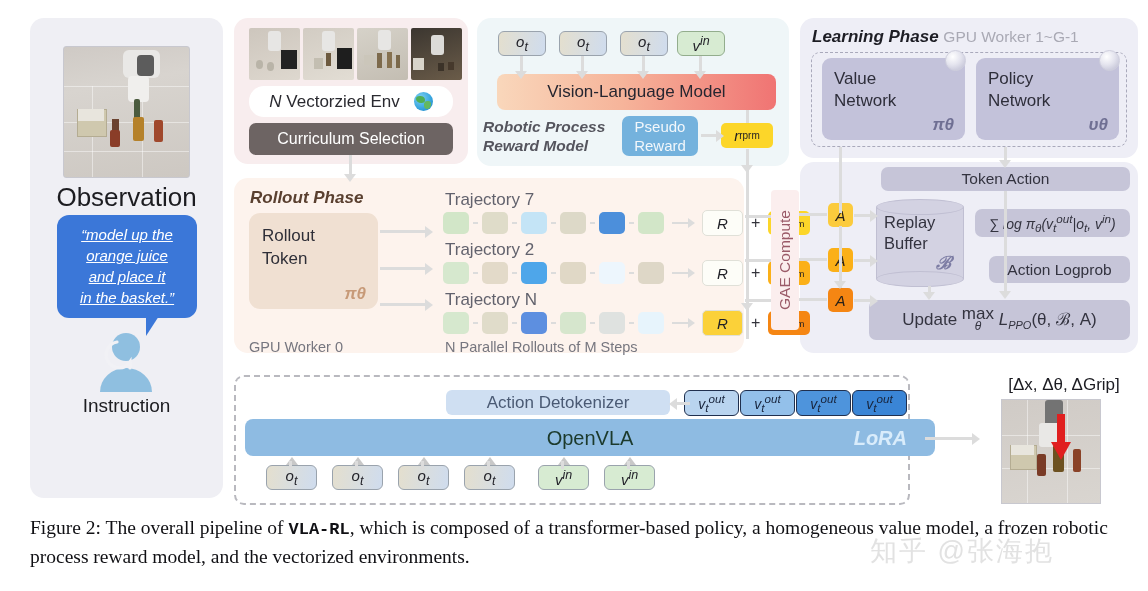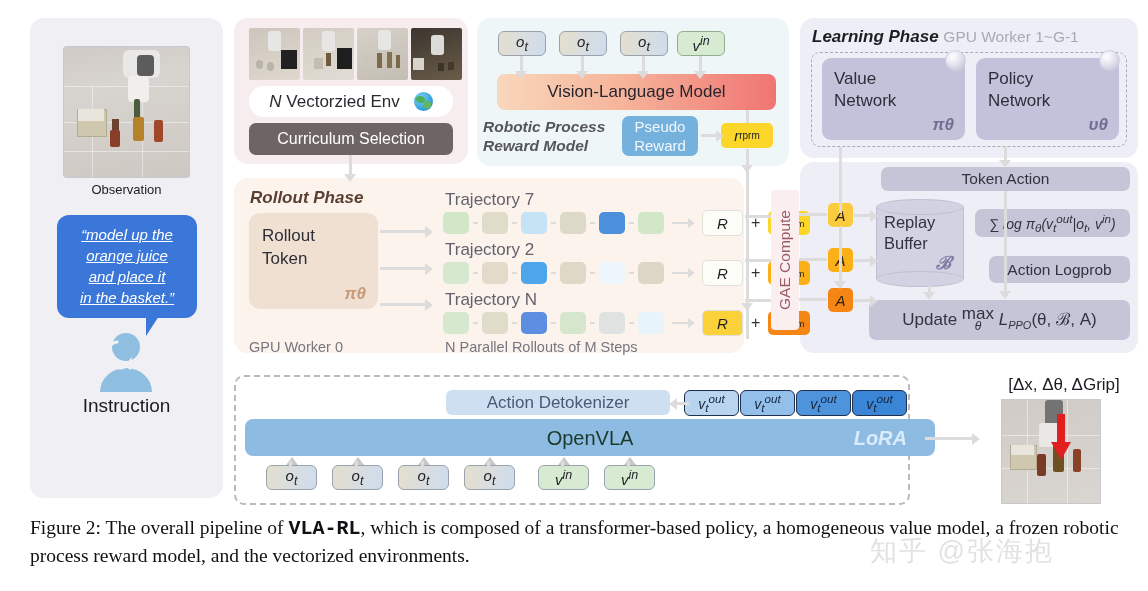"Observation" #obs-label { font-size: 13px -> 26px }
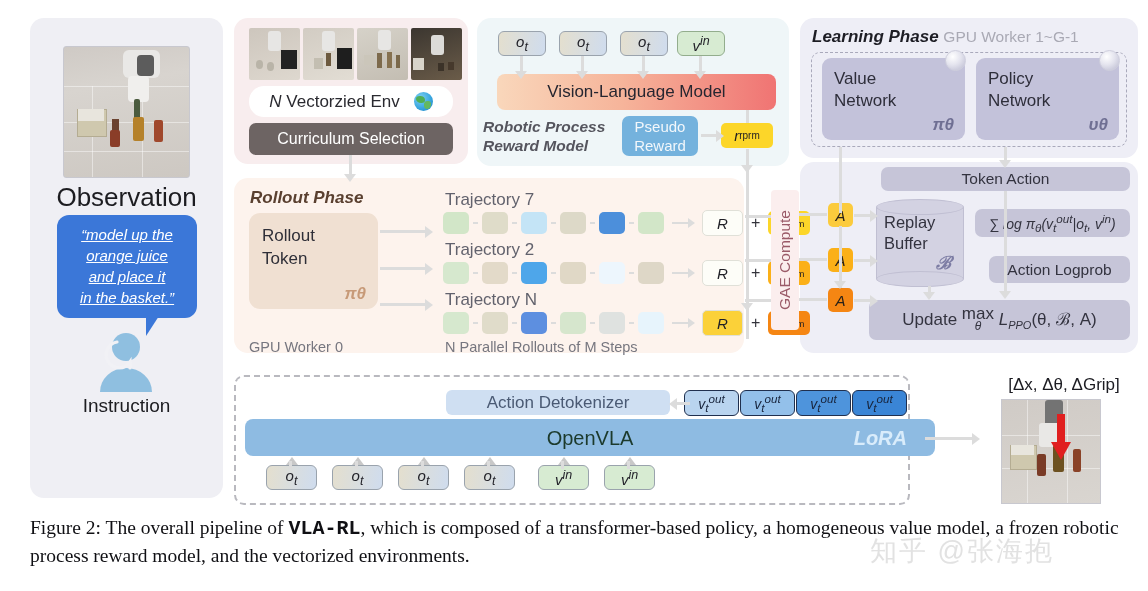"VLA-RL" #caption .mono { font-size: 20px -> 17px }
